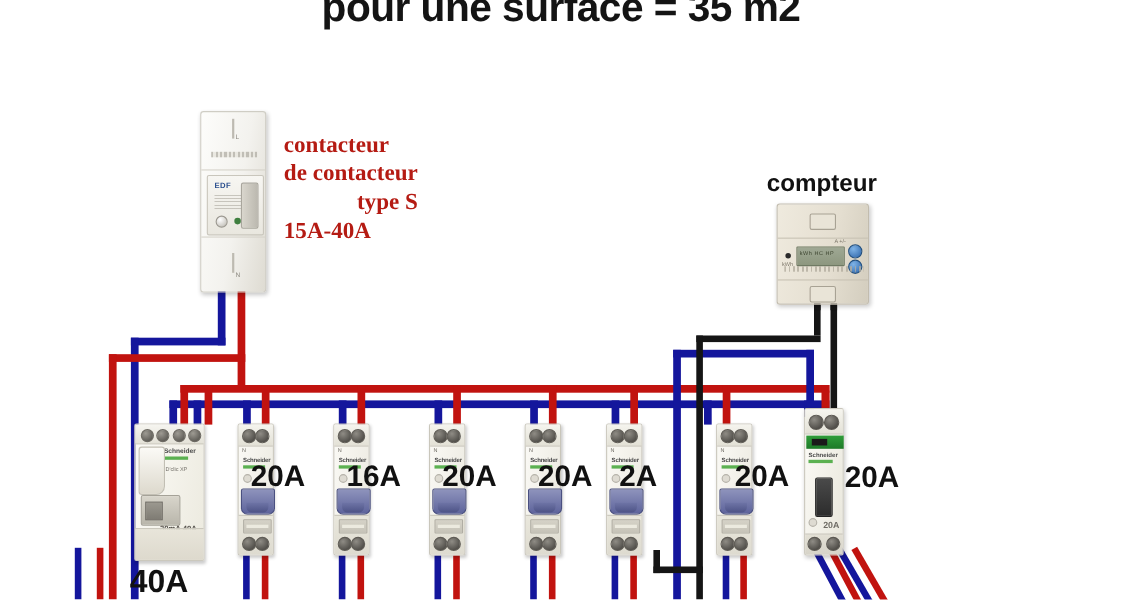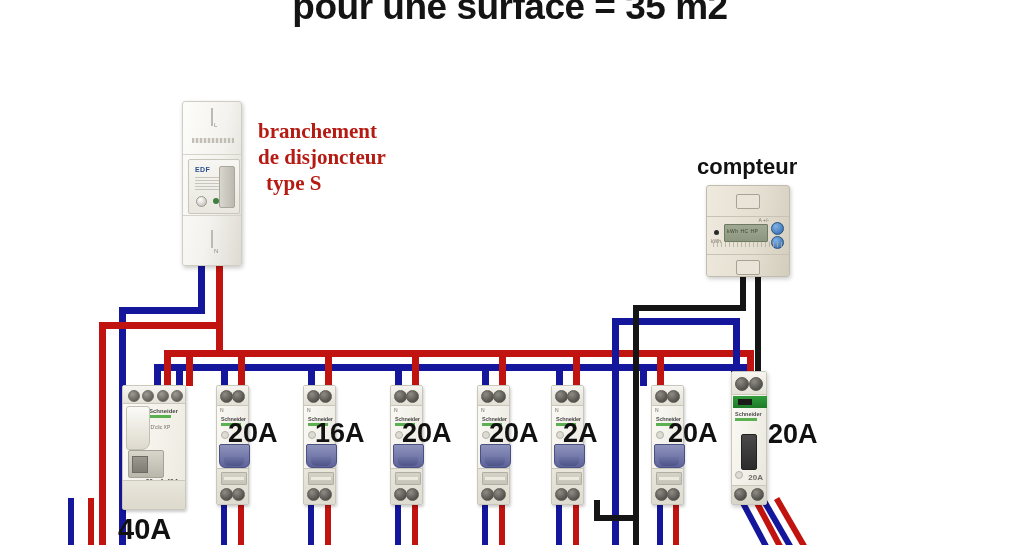"branchement" div { text: branchement -> contacteur }
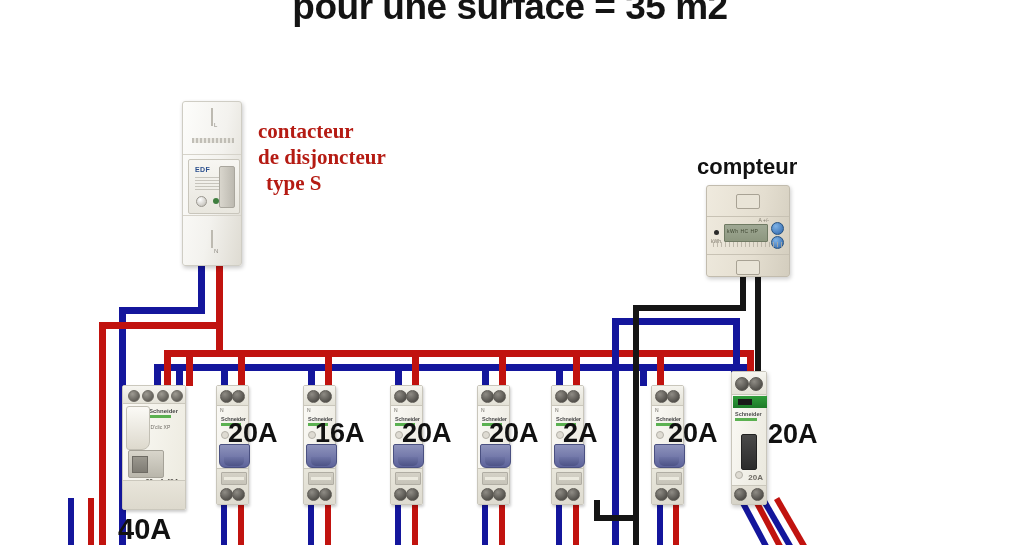"de disjoncteur" div { text: disjoncteur -> contacteur }
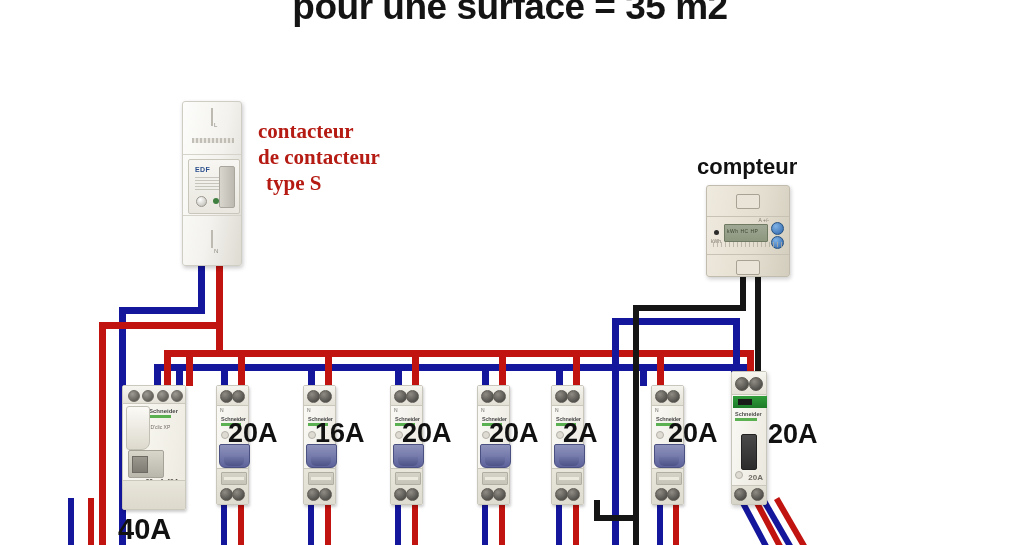"type S" .redtext div:nth-child(3) { text-align: none -> right }
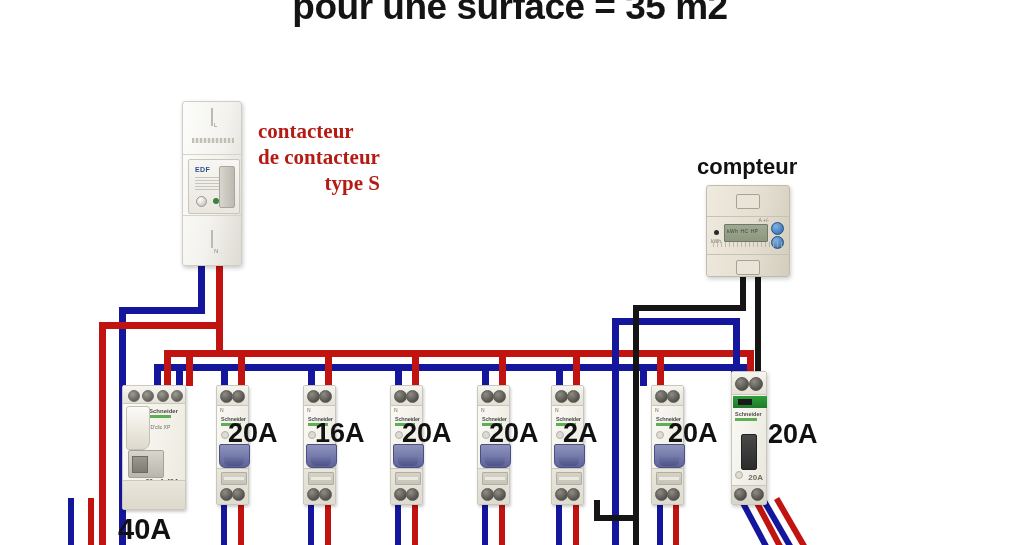"15A-40A" div { html: none -> <div>15A-40A</div> }
